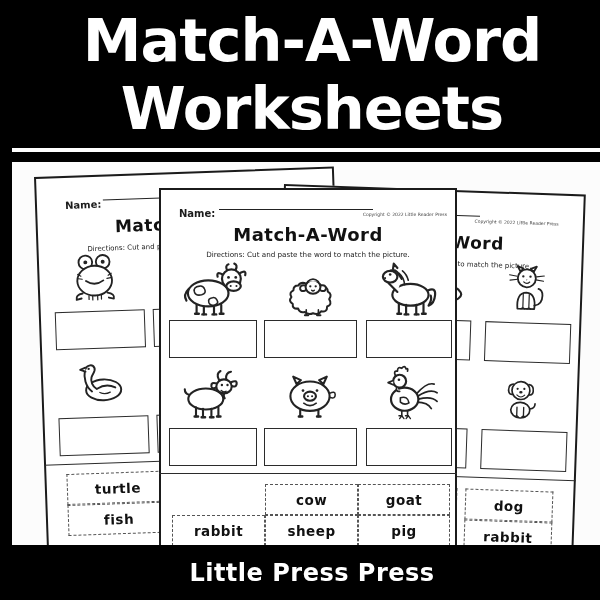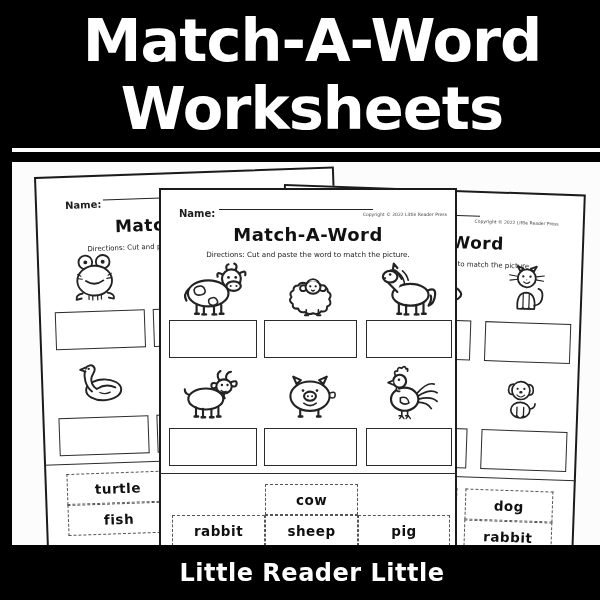"goat" div.wcell { html: none -> <div>goat</div> }
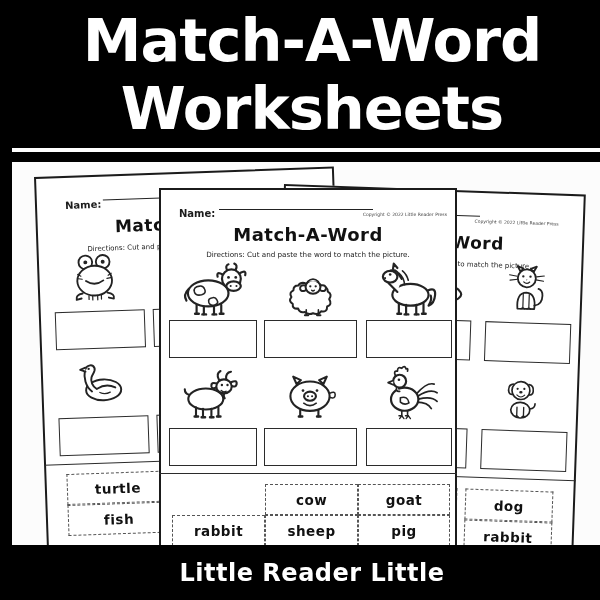"Little Reader Little" div.brand { text: Reader Little -> Press Press }
